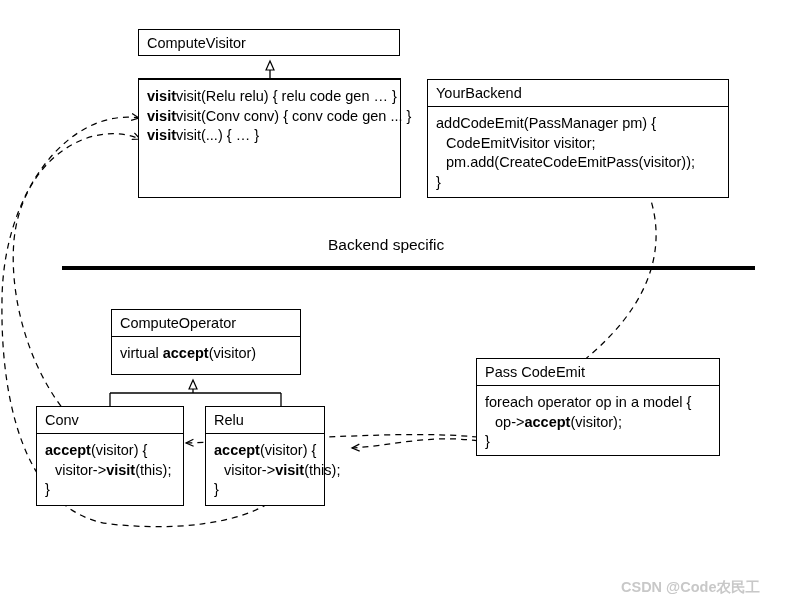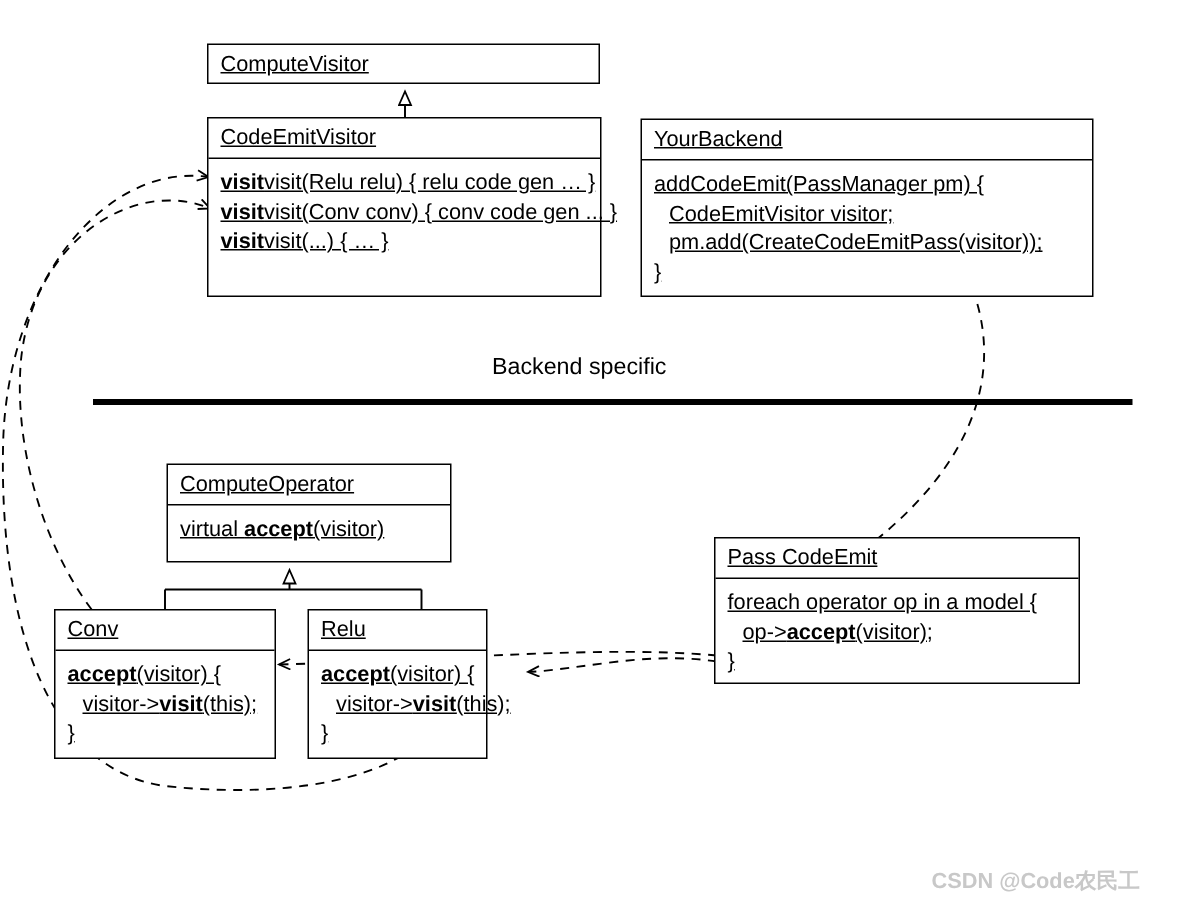"ComputeVisitor" .uml-box { text-decoration: underline -> none }
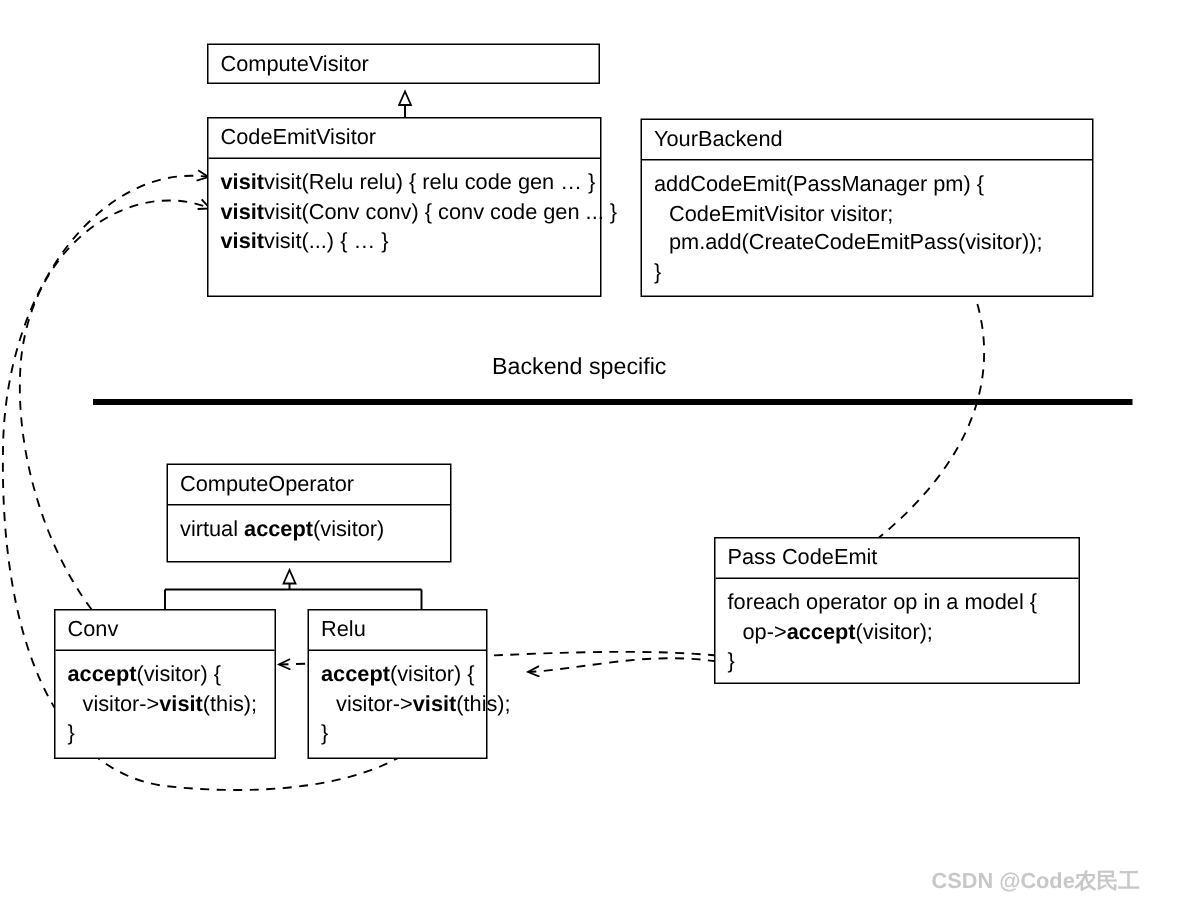"CodeEmitVisitor" div.uml-title { html: <div>CodeEmitVisitor</div> -> none }
